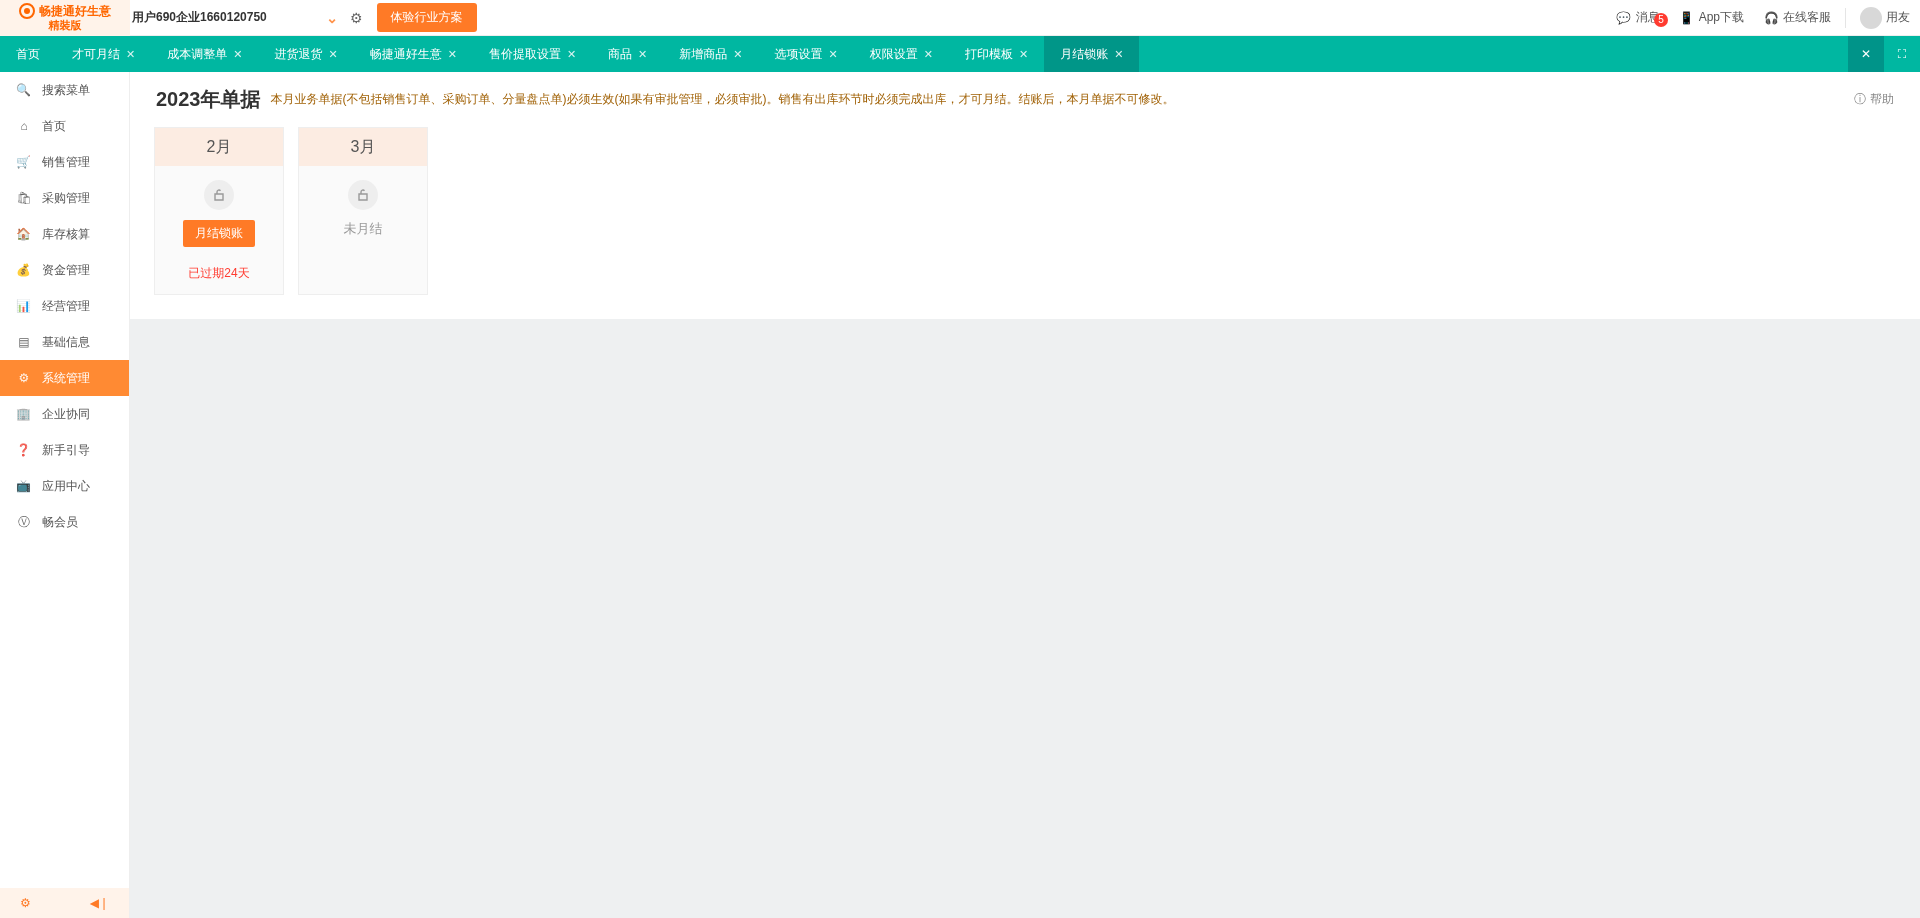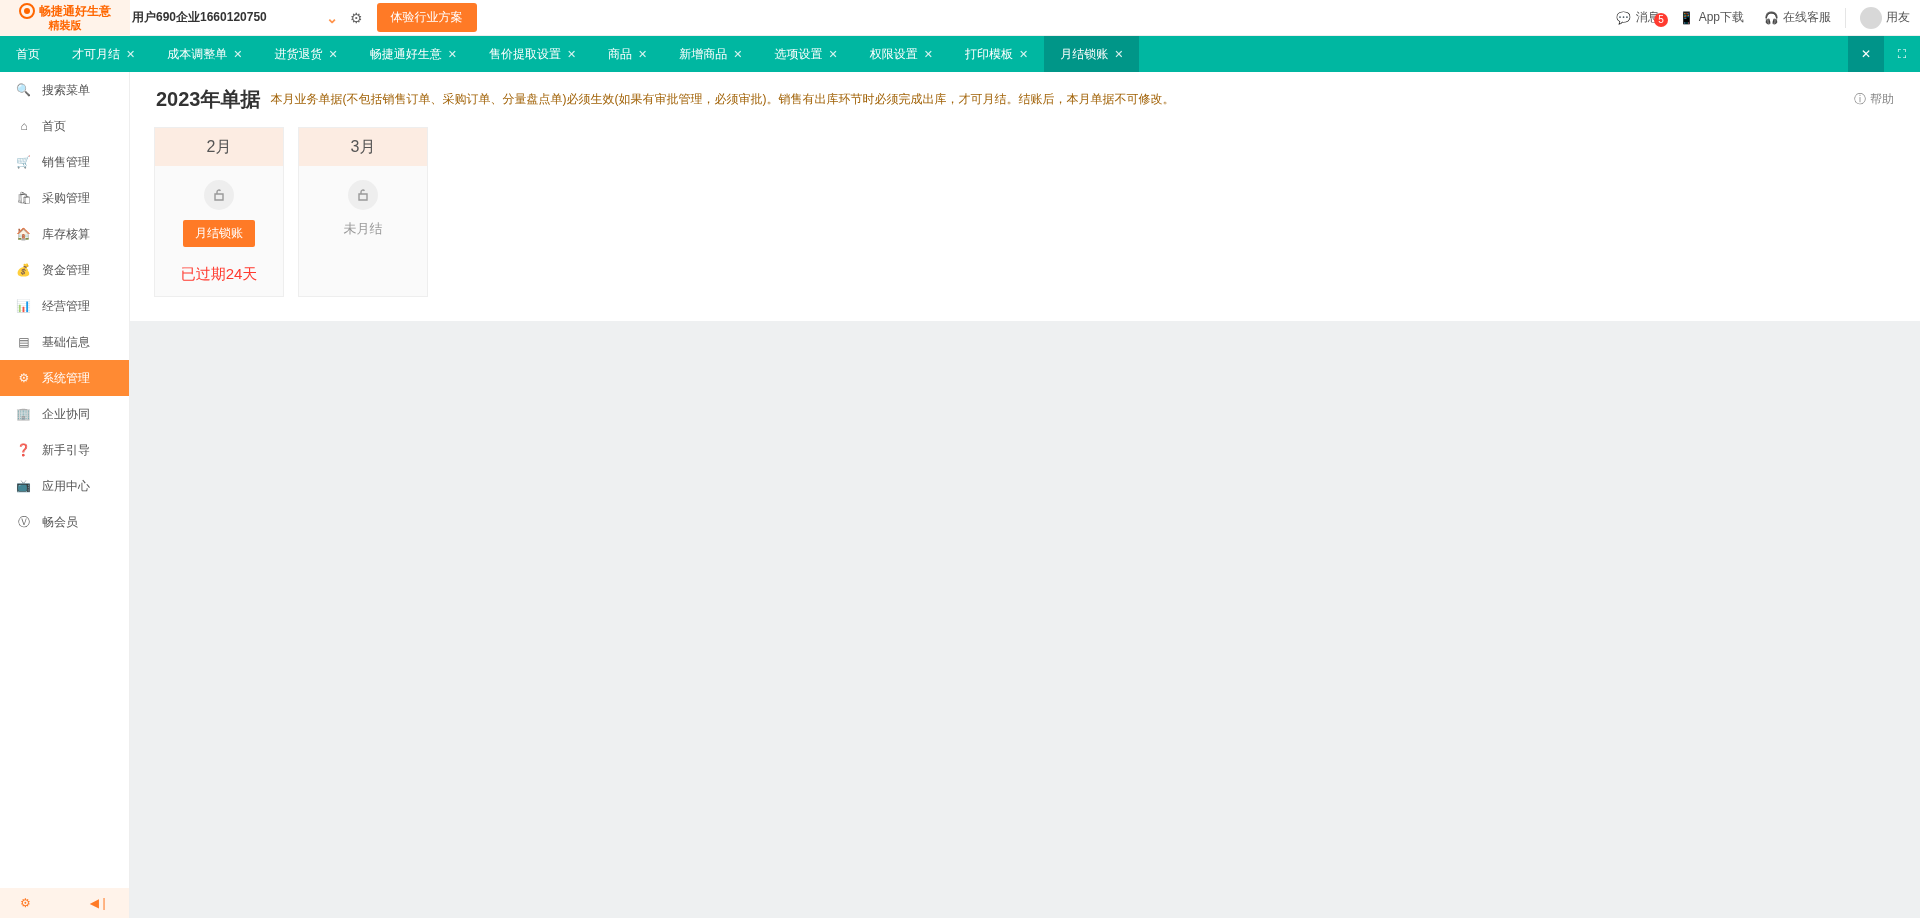"已过期24天" .overdue { font-size: 15px -> 12px }
